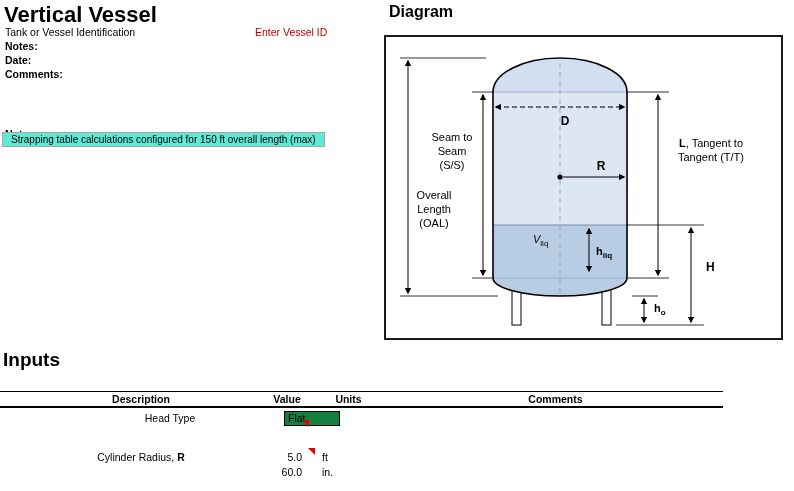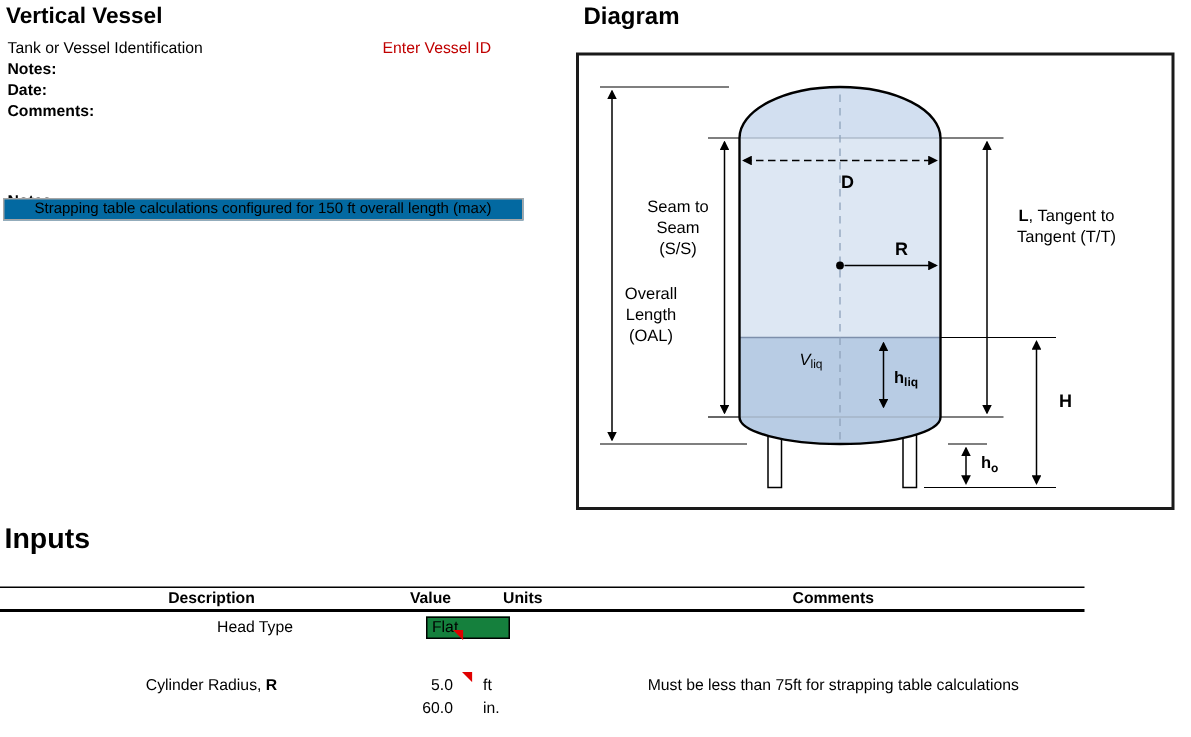"Vertical Vessel" .title { font-size: 15px -> 22px }
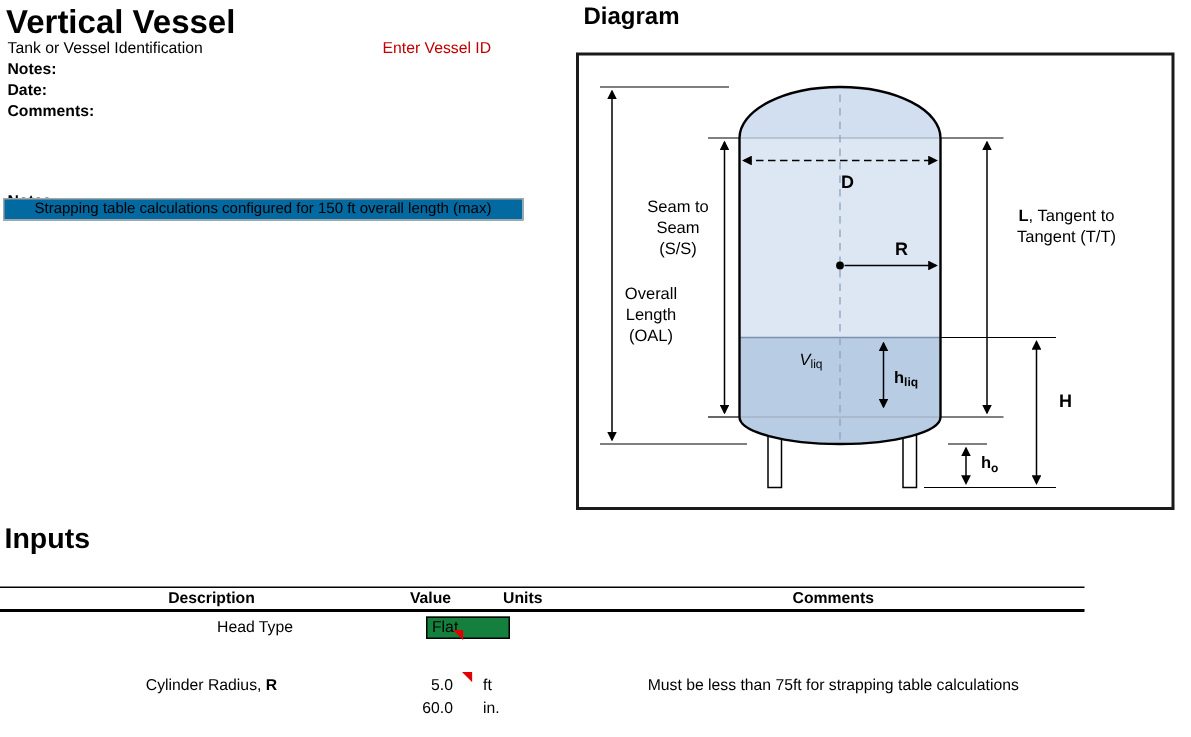"Strapping table calculations configured" .notes-box { background: #0369a1 -> #5eead4; padding: 1px 20px -> 1px 8px }
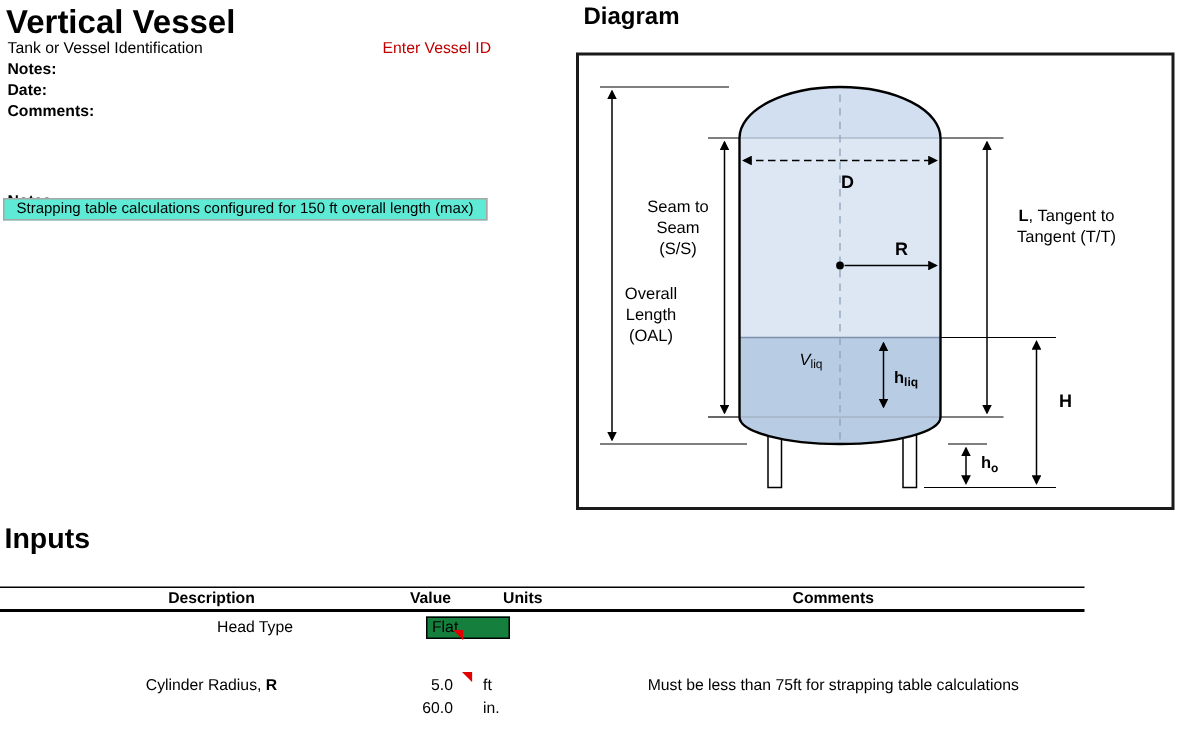"Must be less than 75ft" div.c-com { html: <div>Must be less than 75ft for strapping table calculations</div> -> none }
